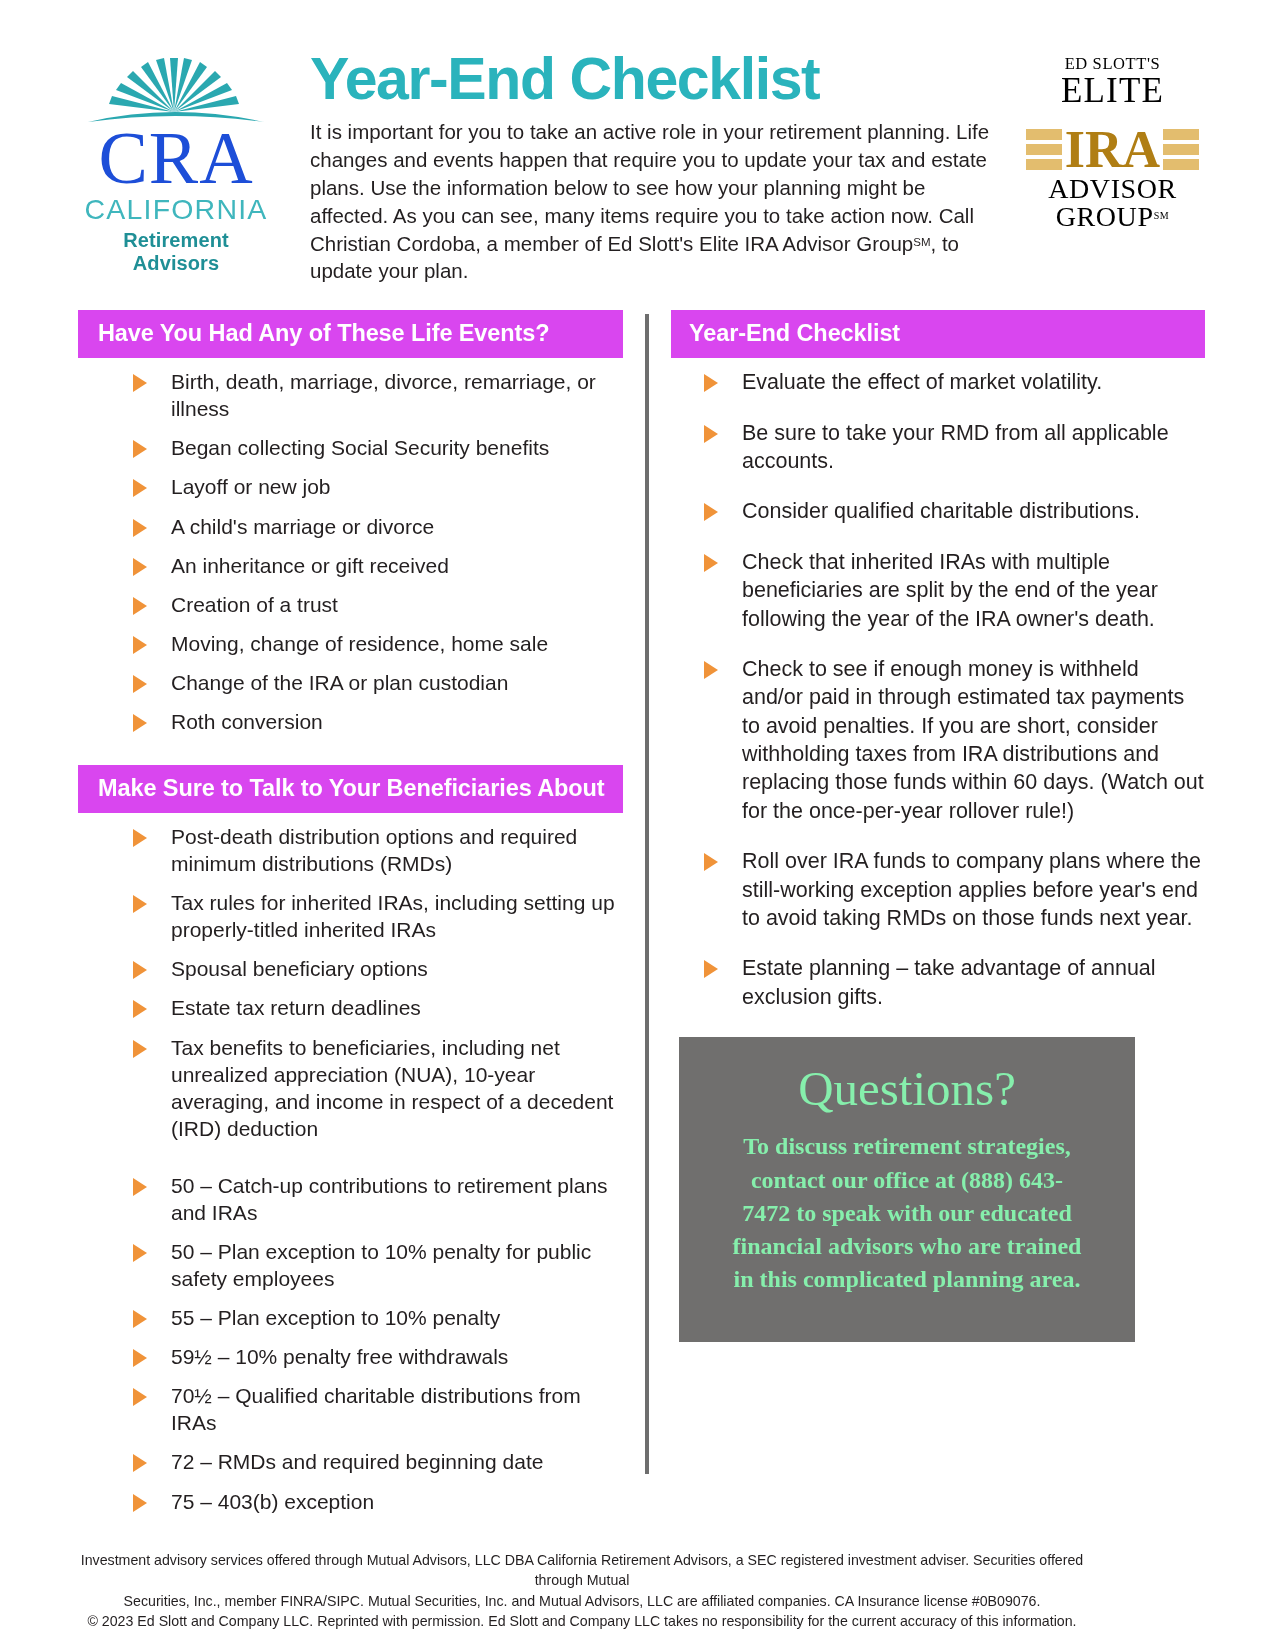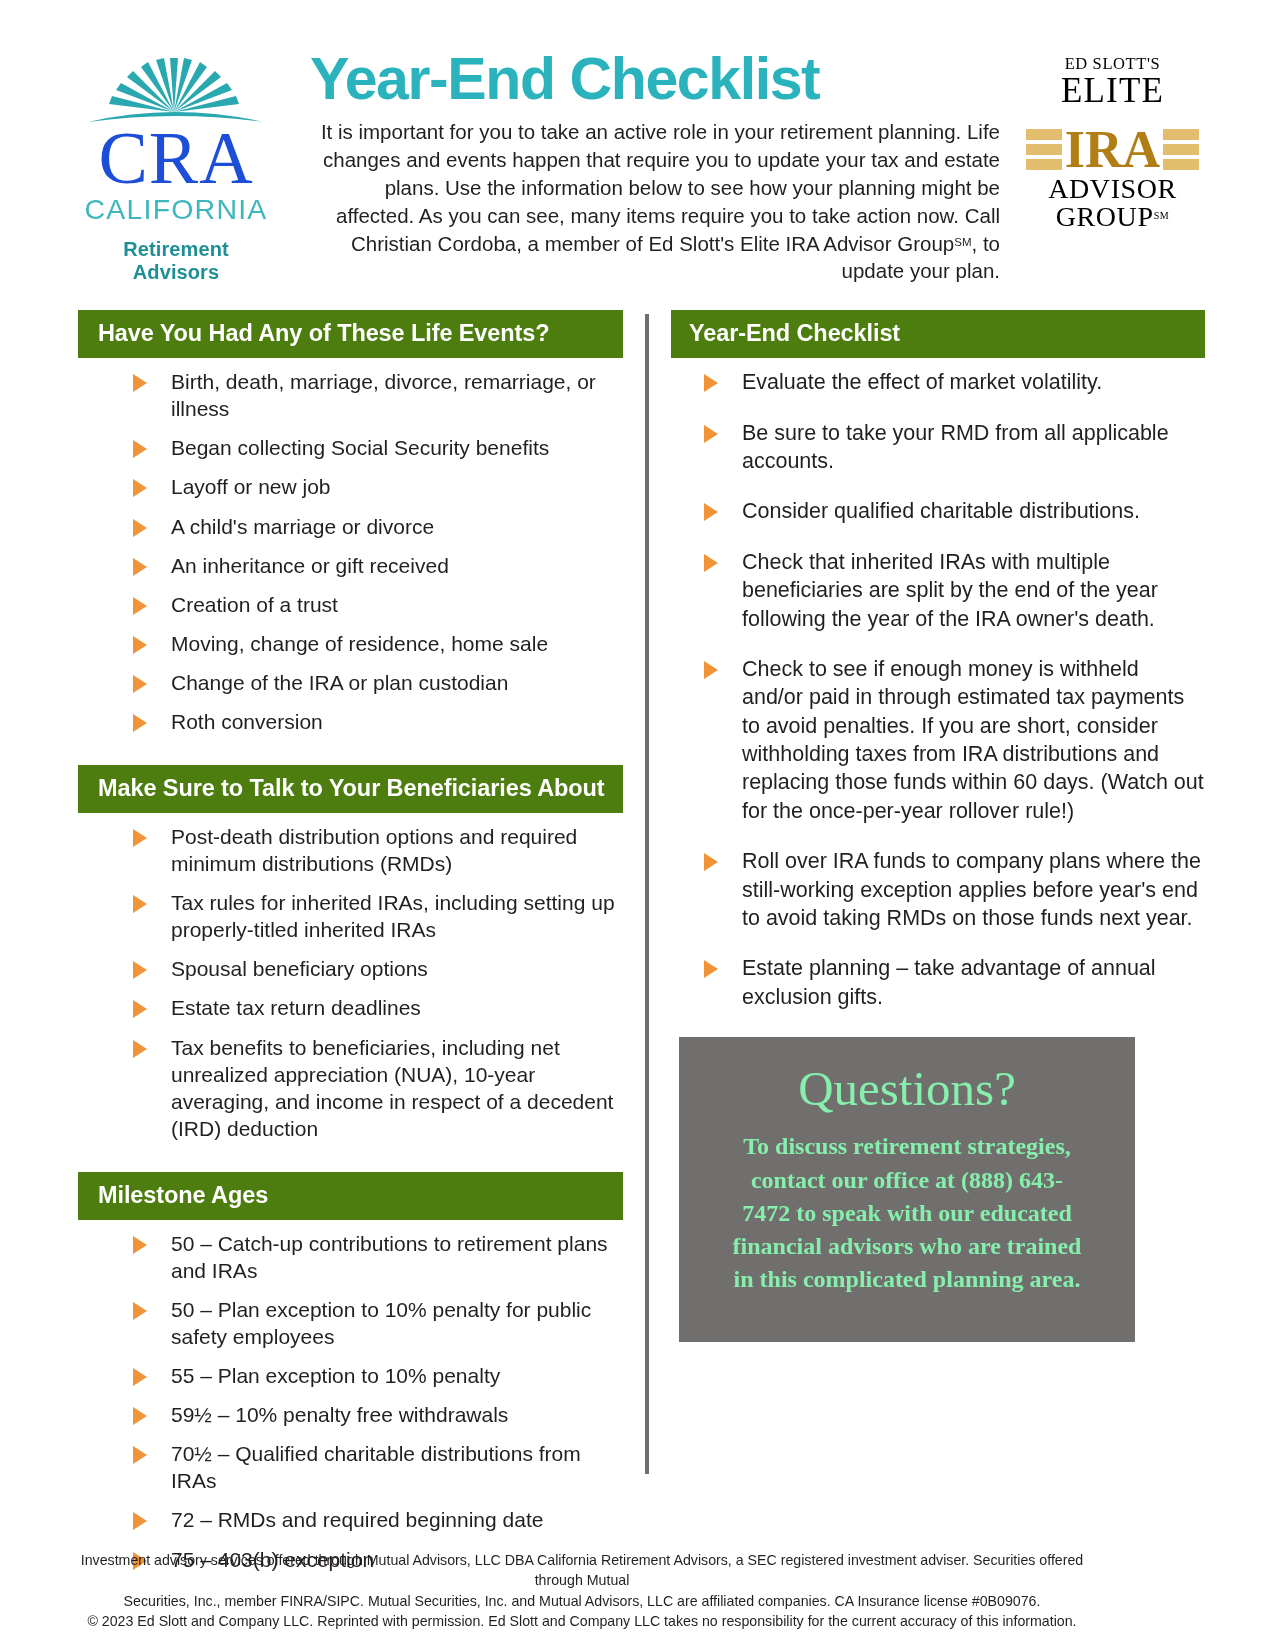"It is important for you" .intro-par { text-align: right -> none }
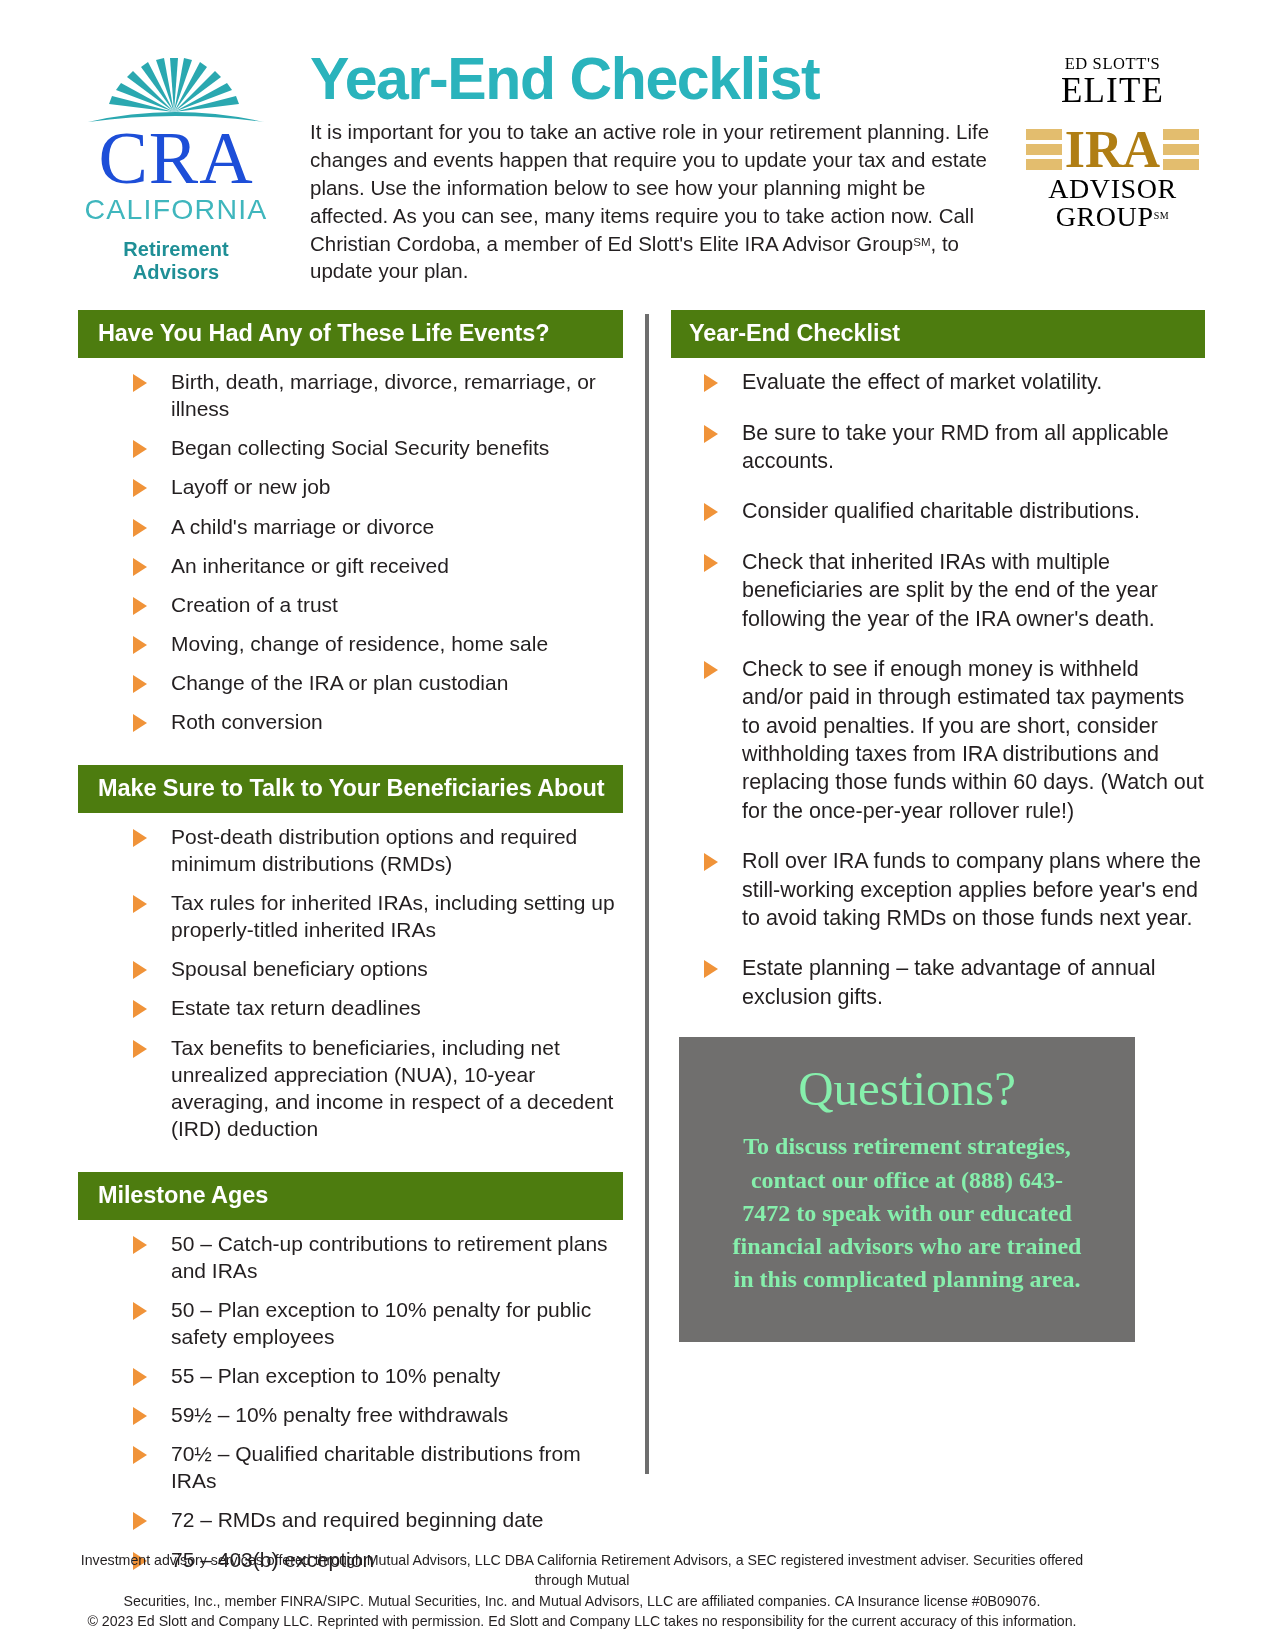"Retirement Advisors" .cra-sub { margin-top: 12px -> 3px }
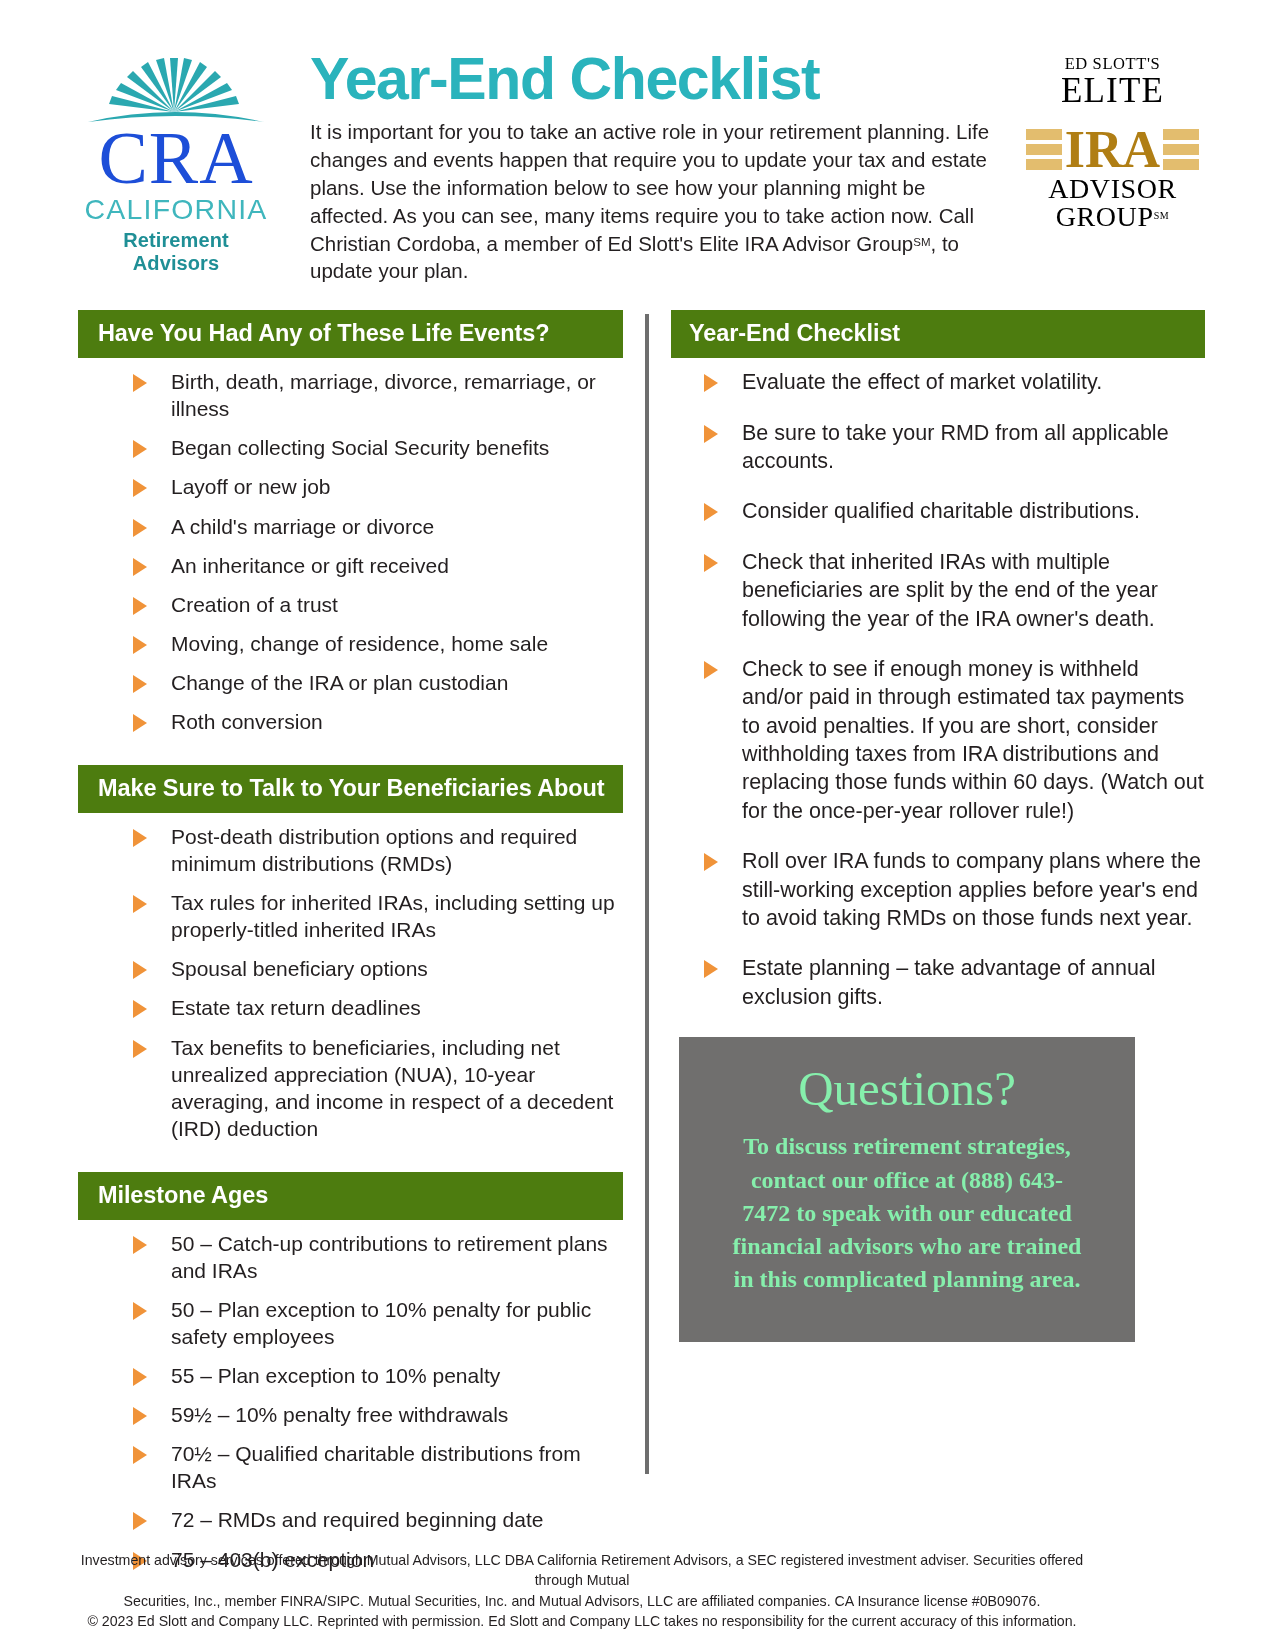"Have You Had Any of" .sec-head { background: #4d7c0f -> #d946ef }
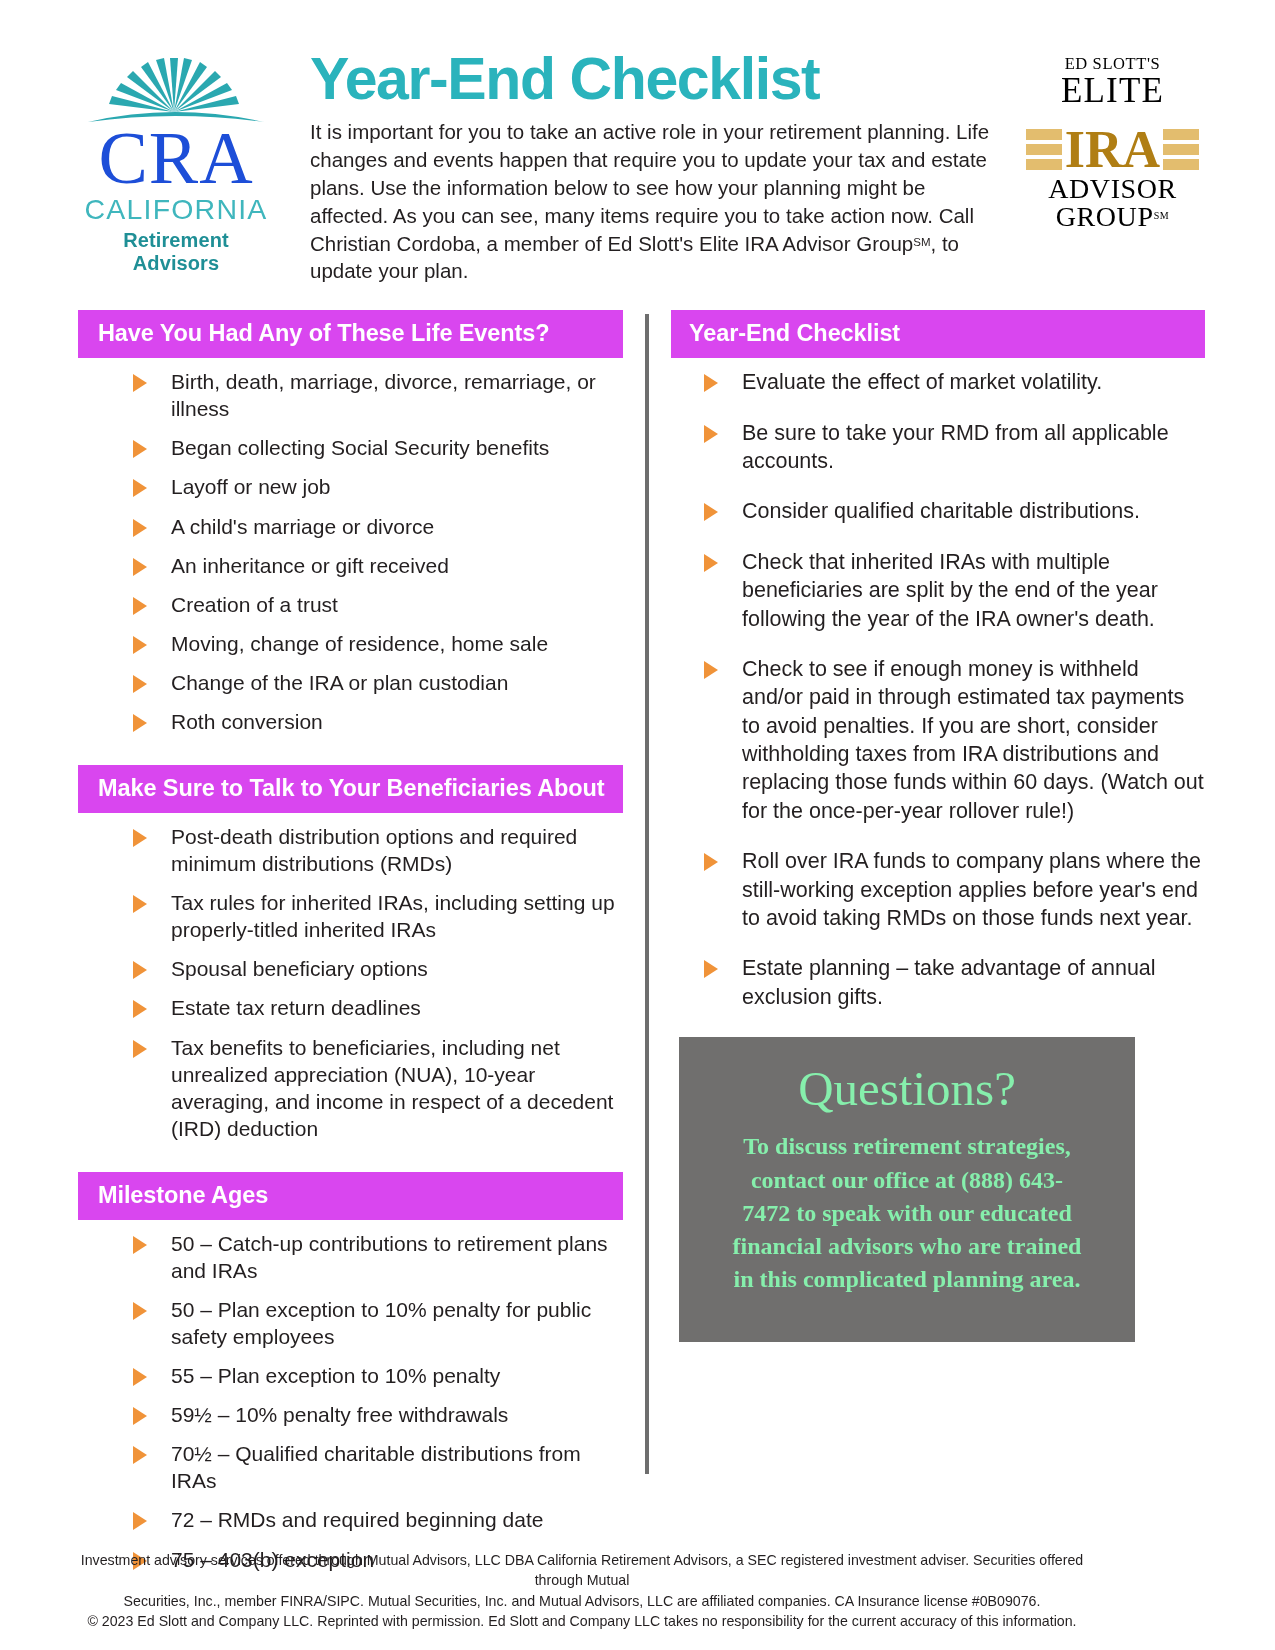"Milestone Ages" div.sec-head { html: <div>Milestone Ages</div> -> none }
